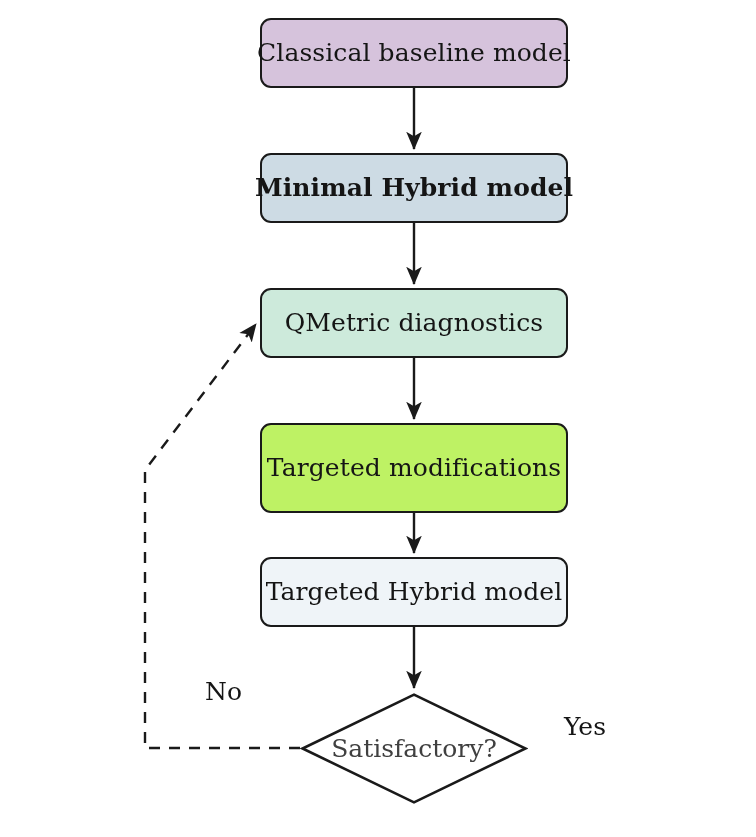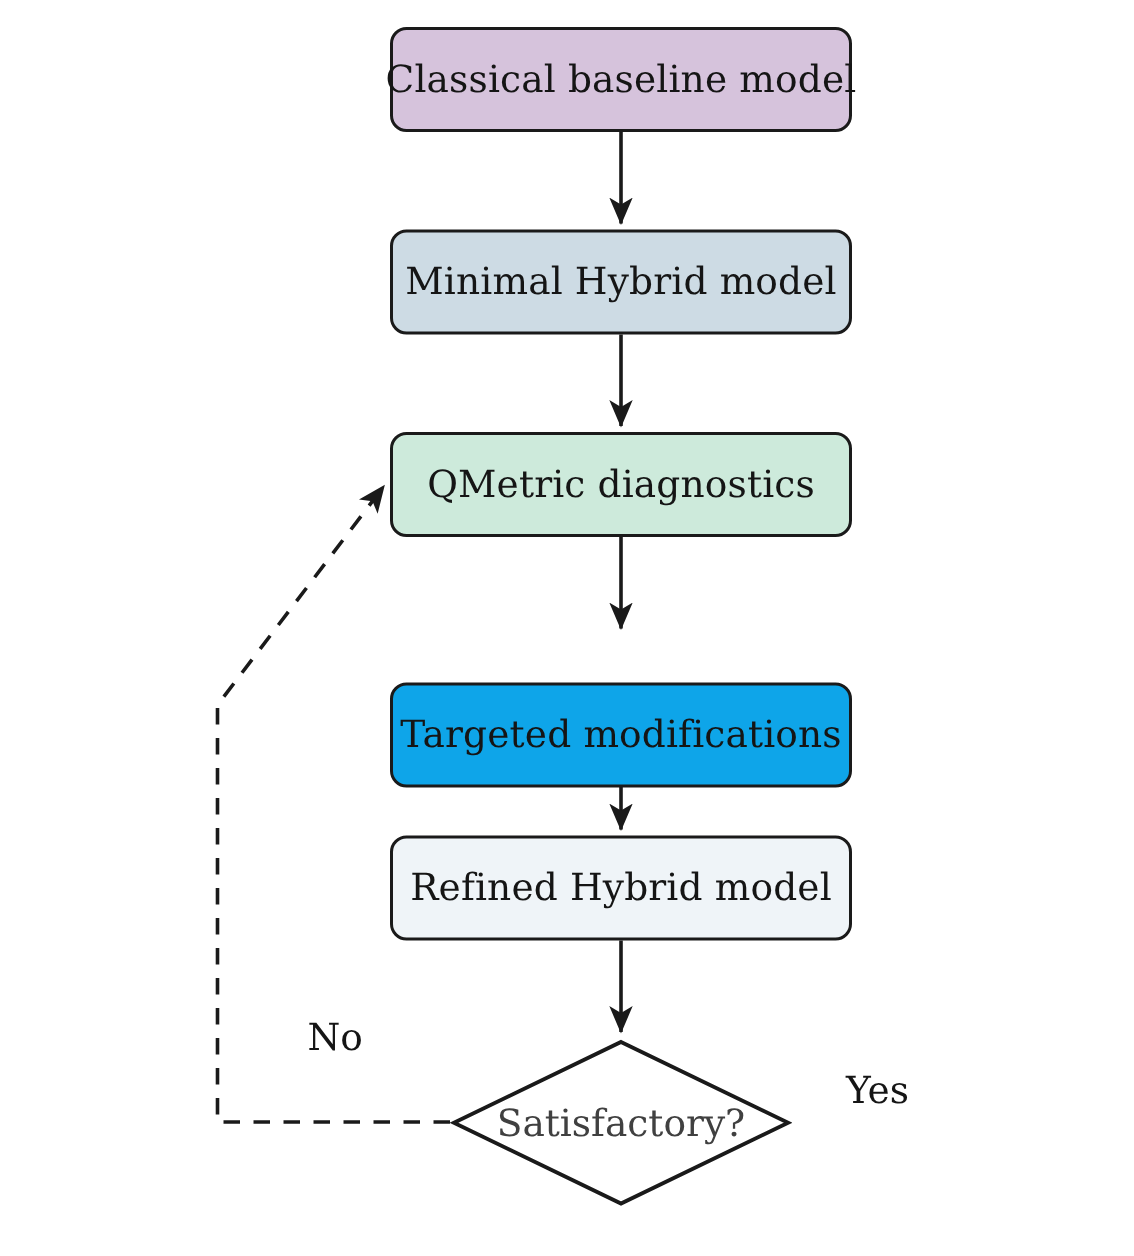"Minimal Hybrid model" div.node { font-weight: none -> bold }
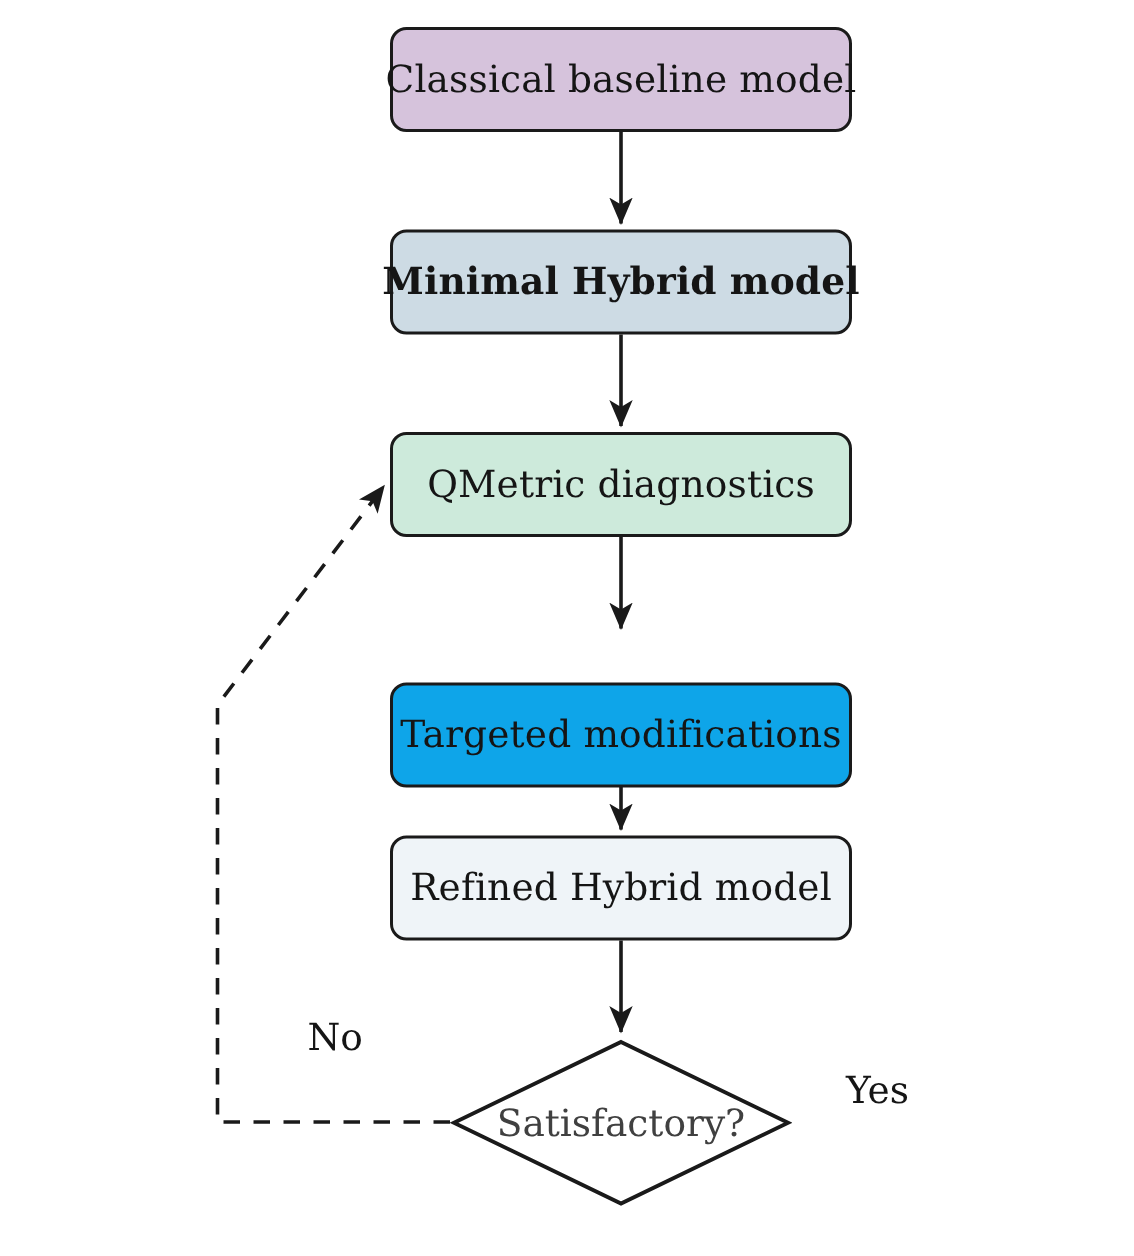"Targeted modifications" div.node { background: #0ea5e9 -> #bef264; height: 70px -> 90px; margin-top: 32px -> none }
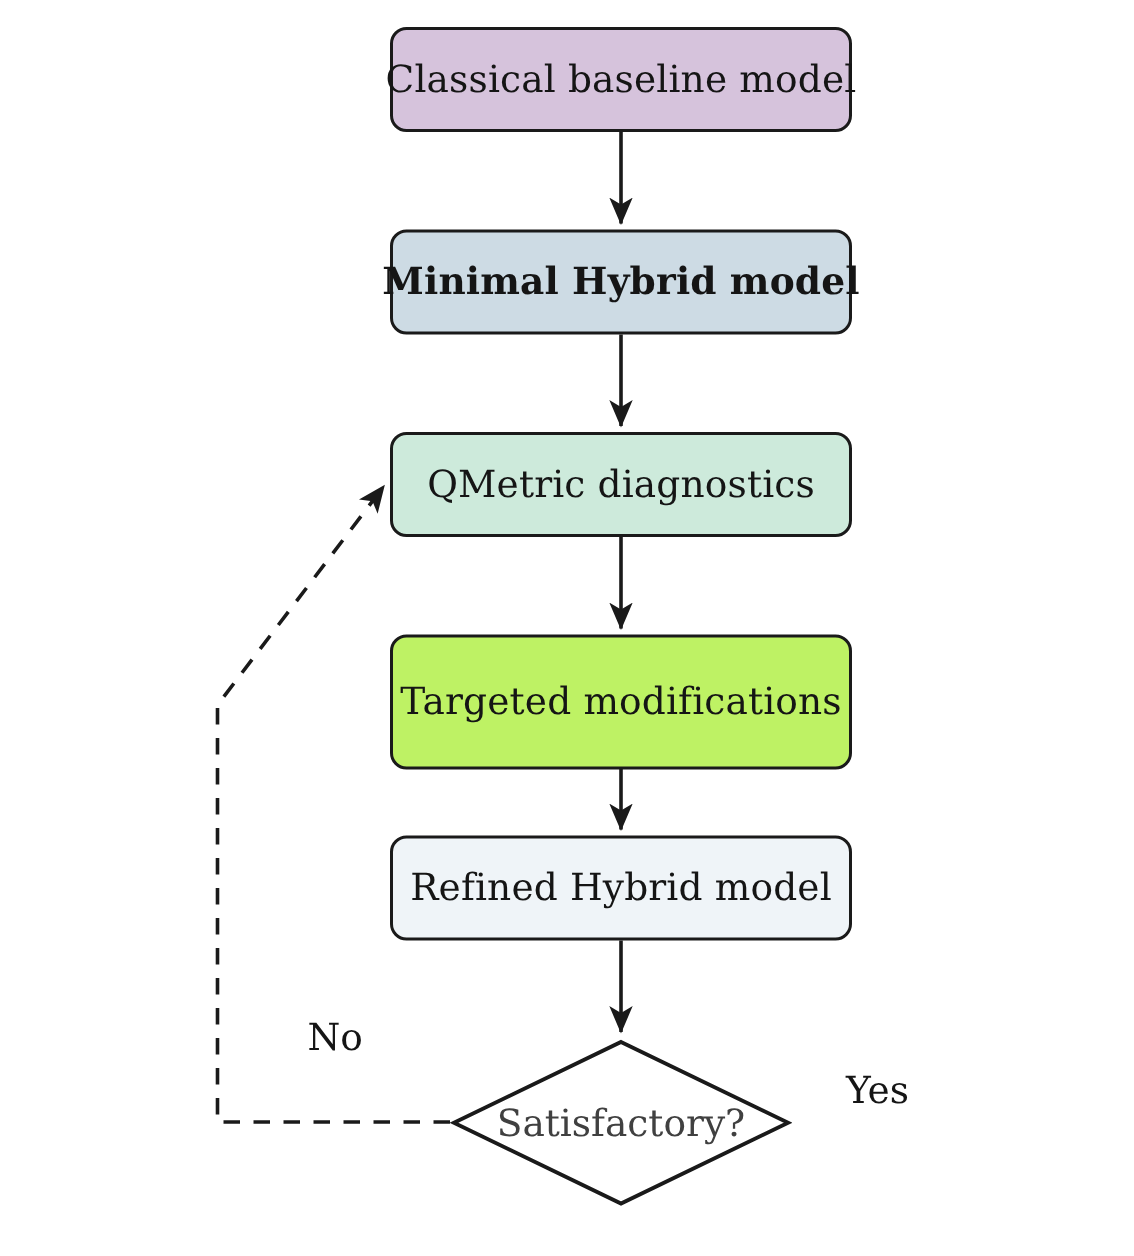"Refined Hybrid model" span.node-label { text: Refined -> Targeted }
